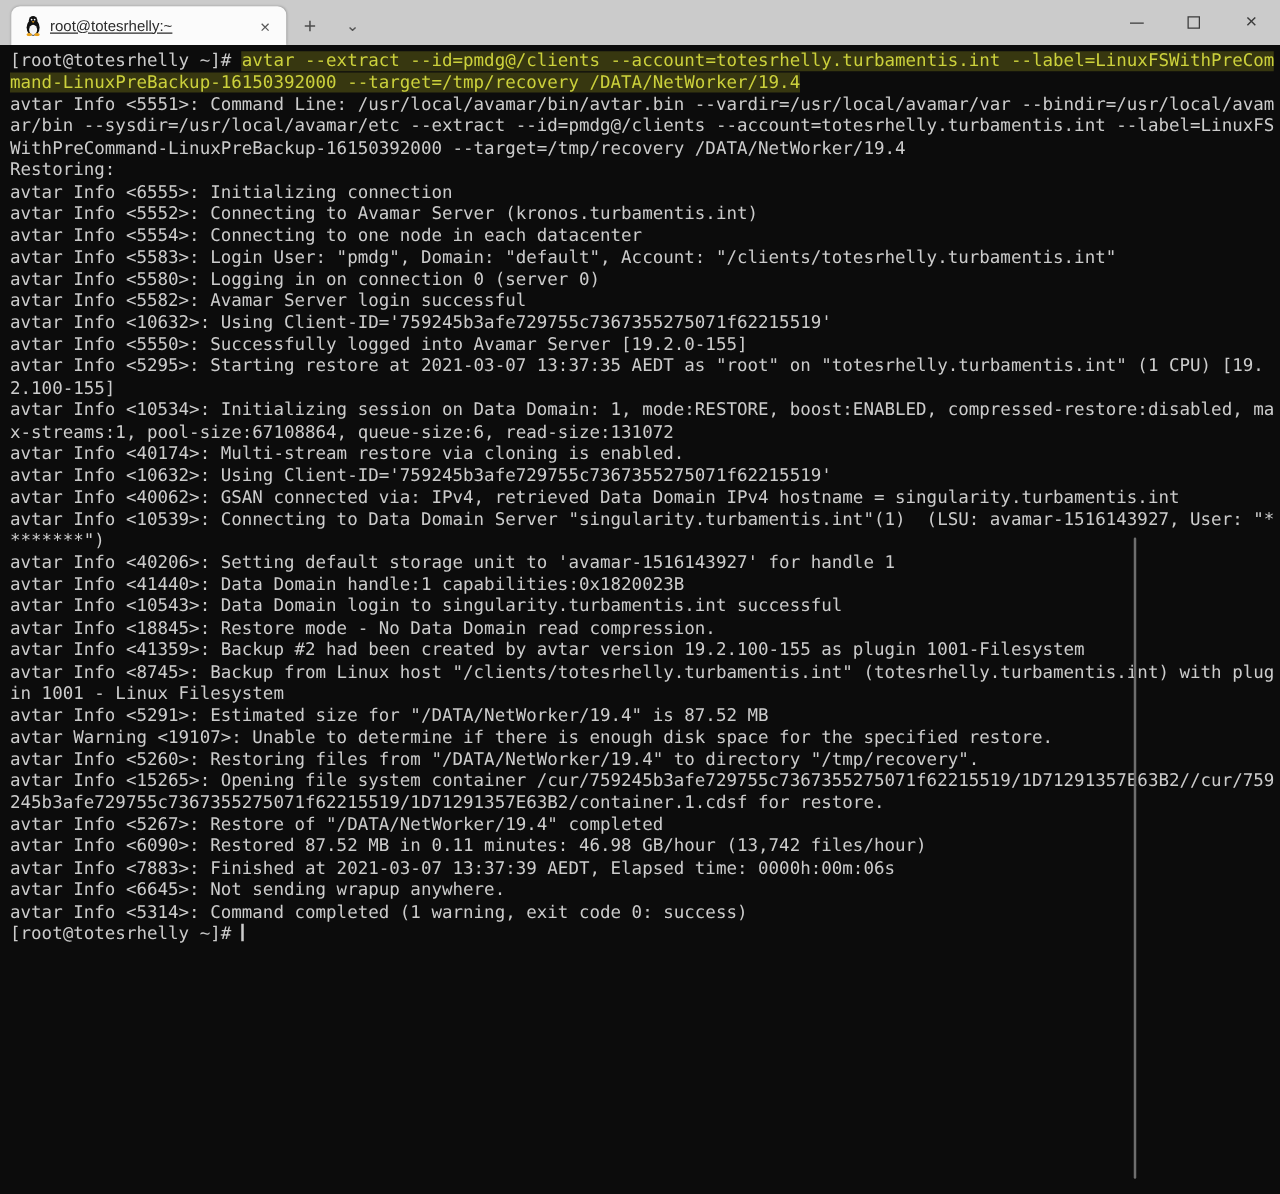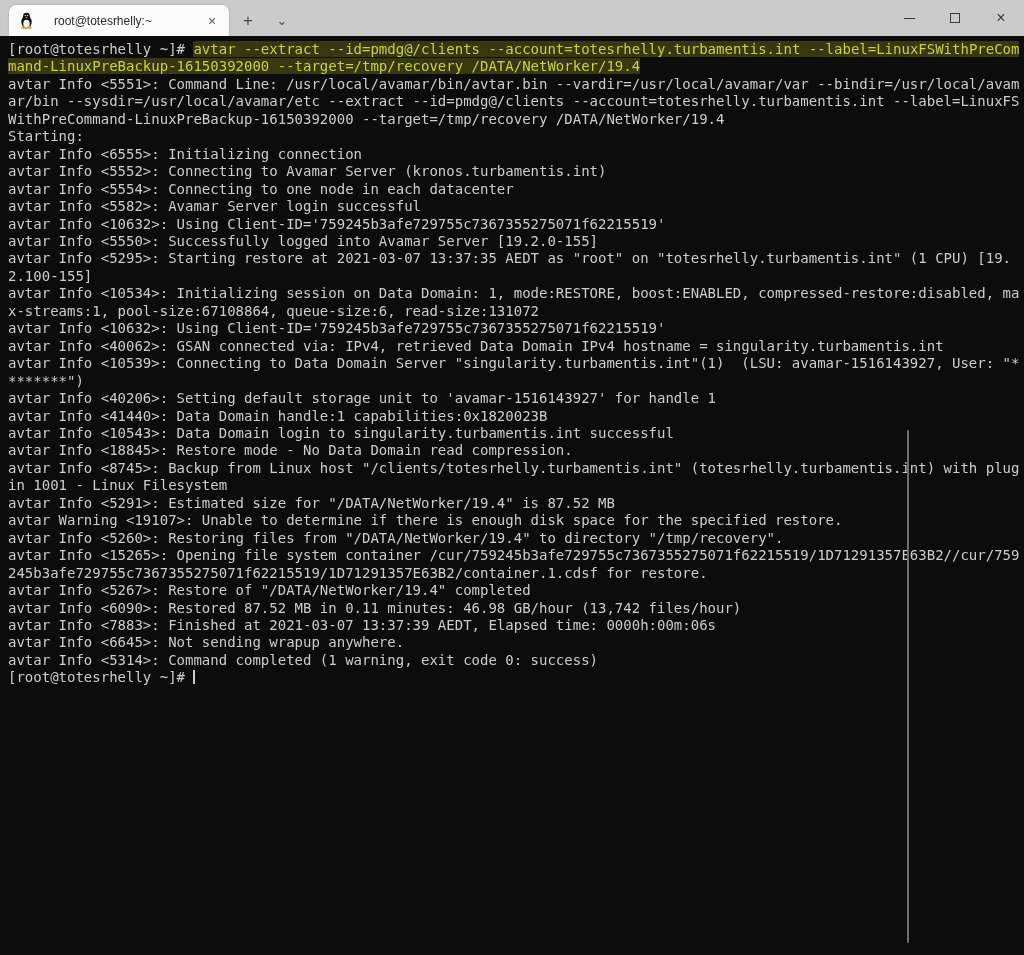"root@totesrhelly:~" .tab-title { margin-left: 20px -> 6px; text-decoration: none -> underline }
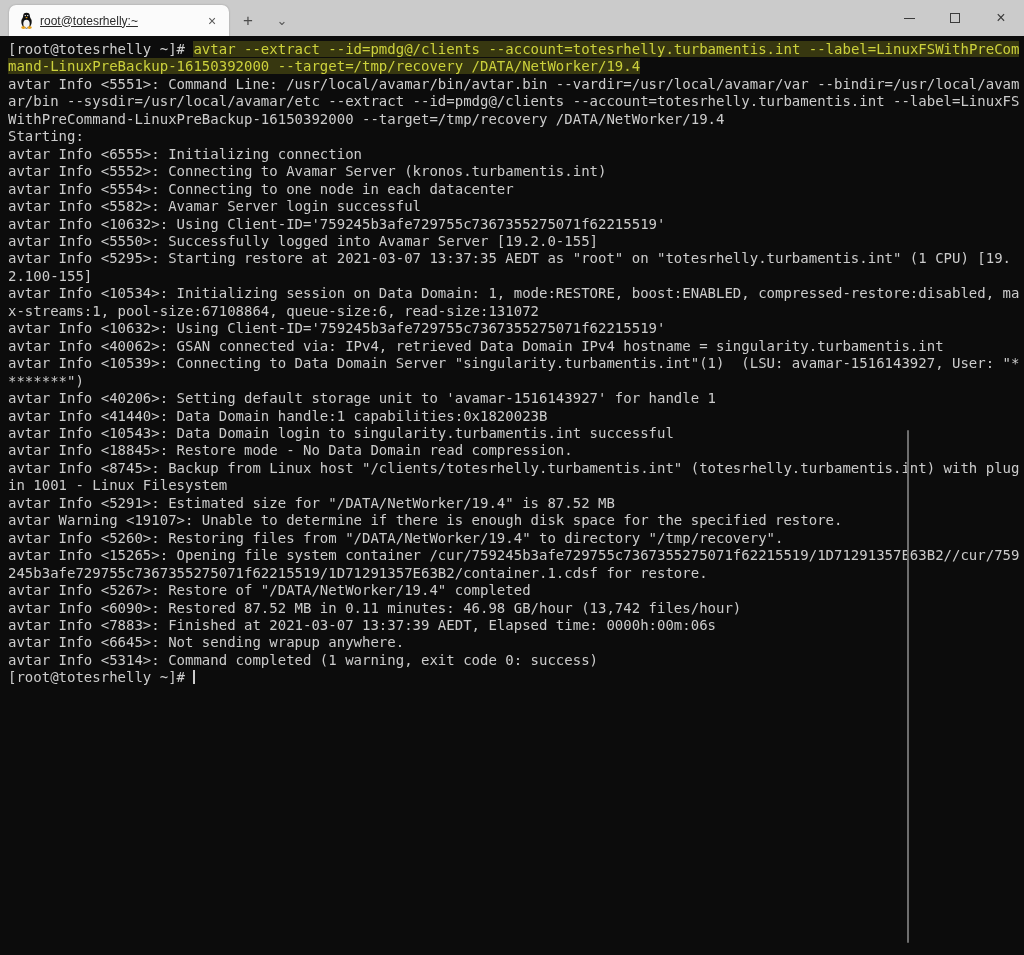"Starting:" div.tline { text: Starting -> Restoring }
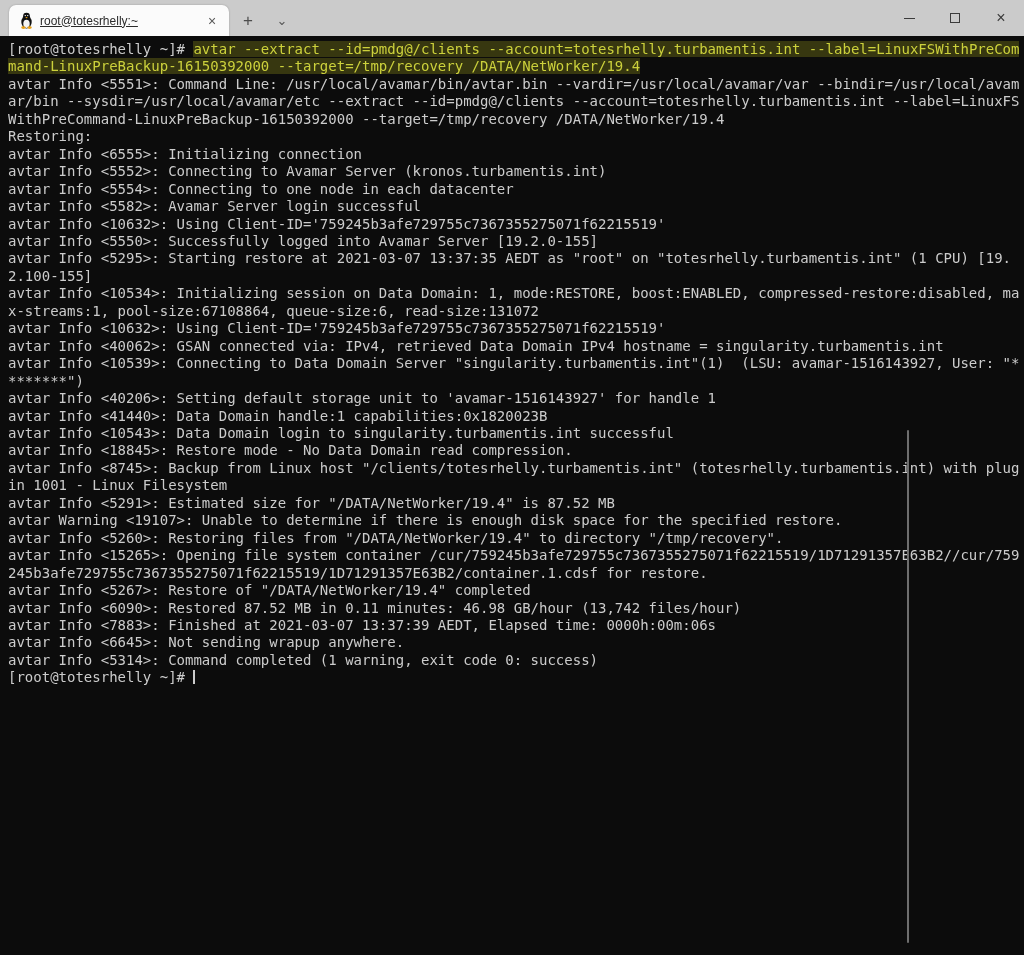"avtar Info <5583>: Login User:" div.tline { html: none -> <div>avtar Info &lt;5583&gt;: Login User: "pmdg", Domain: "default", Account: "/clients/totesrhelly.turbamentis.int"</div> }
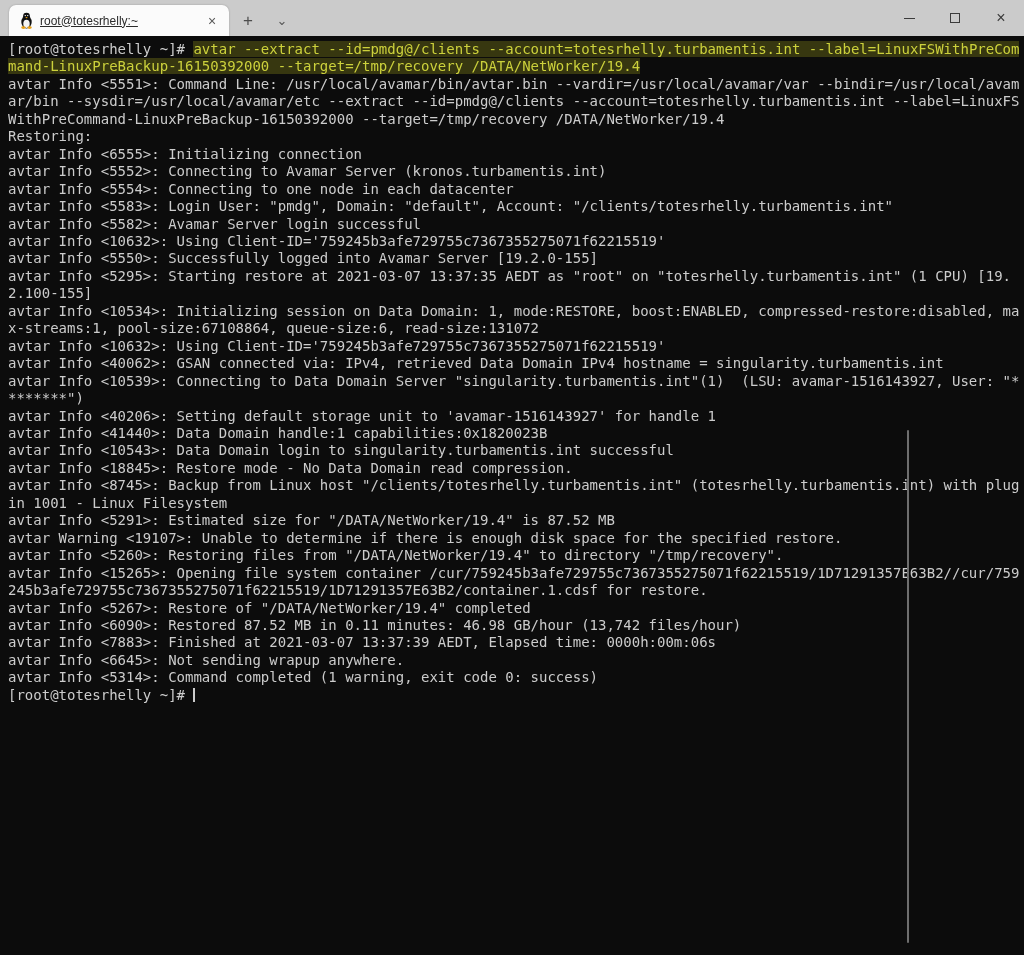"avtar Info <5580>: Logging in" div.tline { html: none -> <div>avtar Info &lt;5580&gt;: Logging in on connection 0 (server 0)</div> }
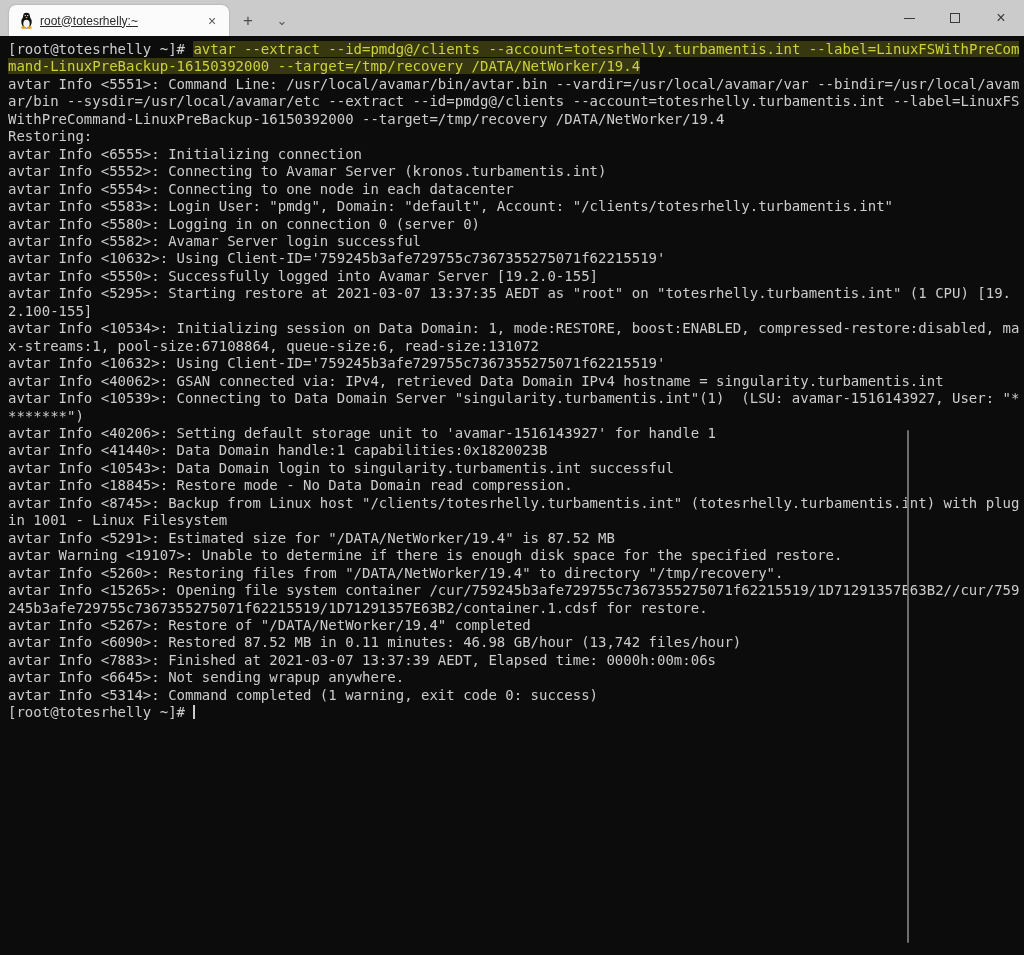"avtar Info <40174>: Multi-stream restore" div.tline { html: none -> <div>avtar Info &lt;40174&gt;: Multi-stream restore via cloning is enabled.</div> }
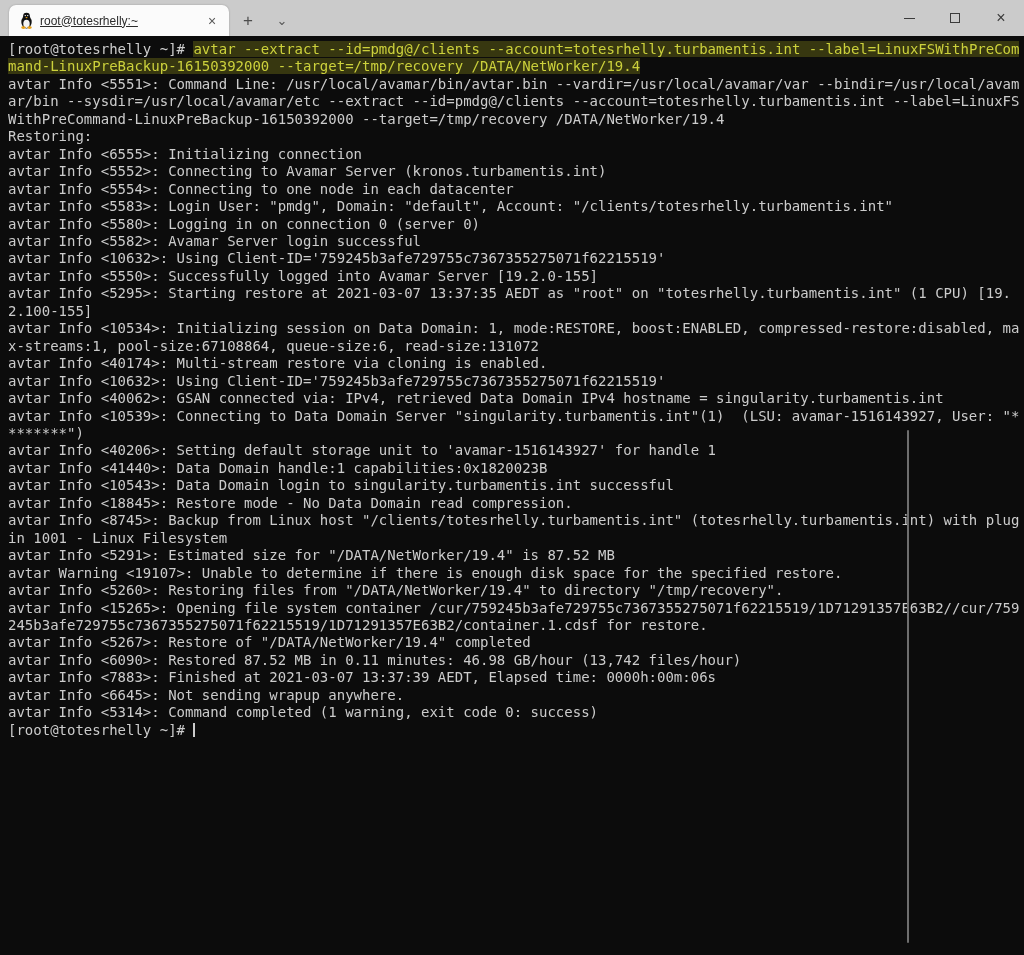"avtar Info <41359>: Backup #2" div.tline { html: none -> <div>avtar Info &lt;41359&gt;: Backup #2 had been created by avtar version 19.2.100-155 as plugin 1001-Filesystem</div> }
